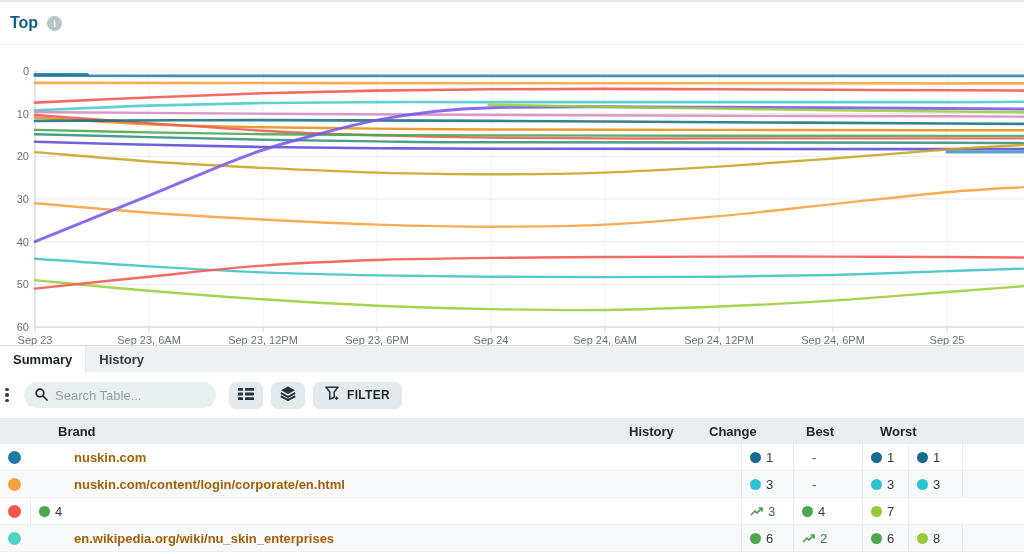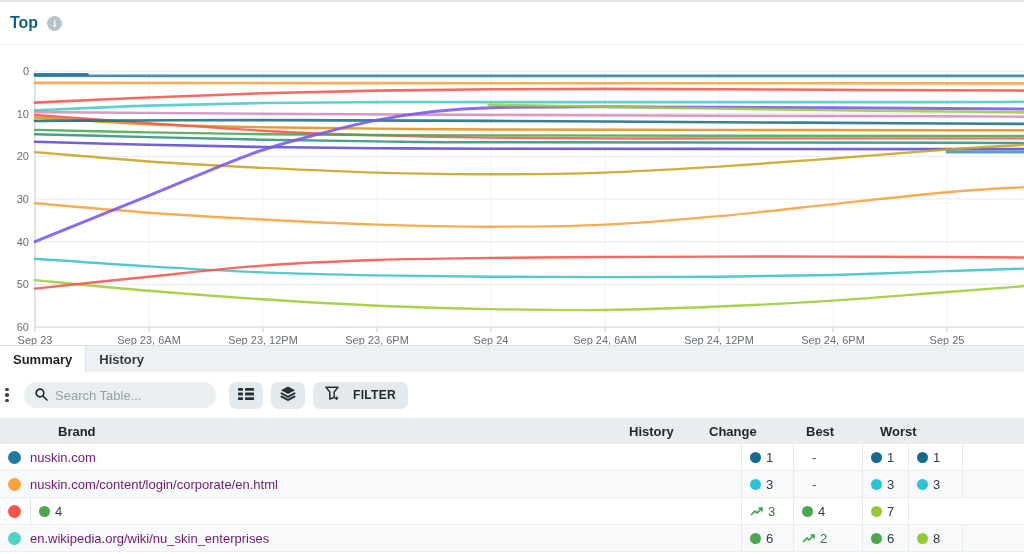"FILTER" .btn-filter { gap: 12px -> 6px }
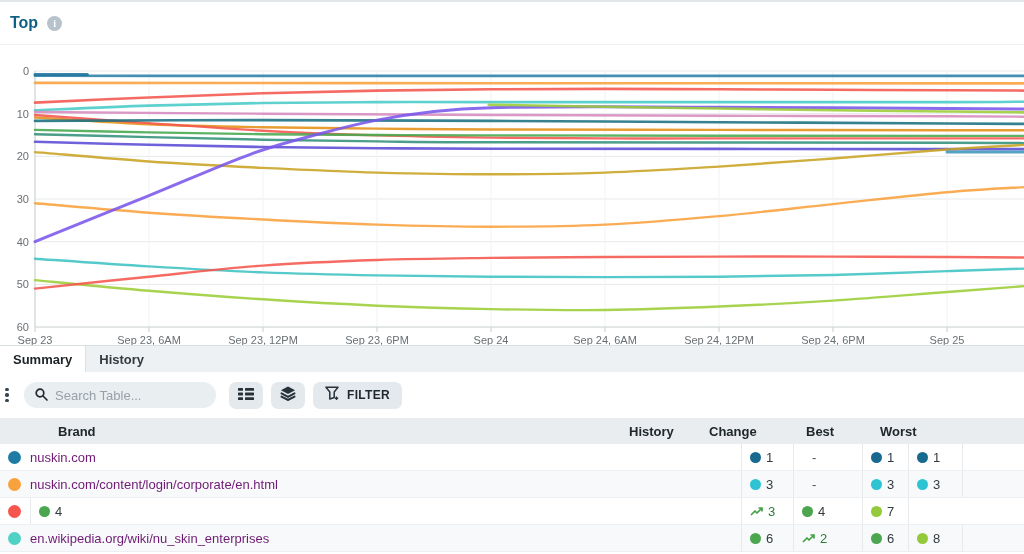"nuskin.com" .brand-link { color: #701a75 -> #a16207; font-weight: normal -> bold; margin-left: none -> 44px }
